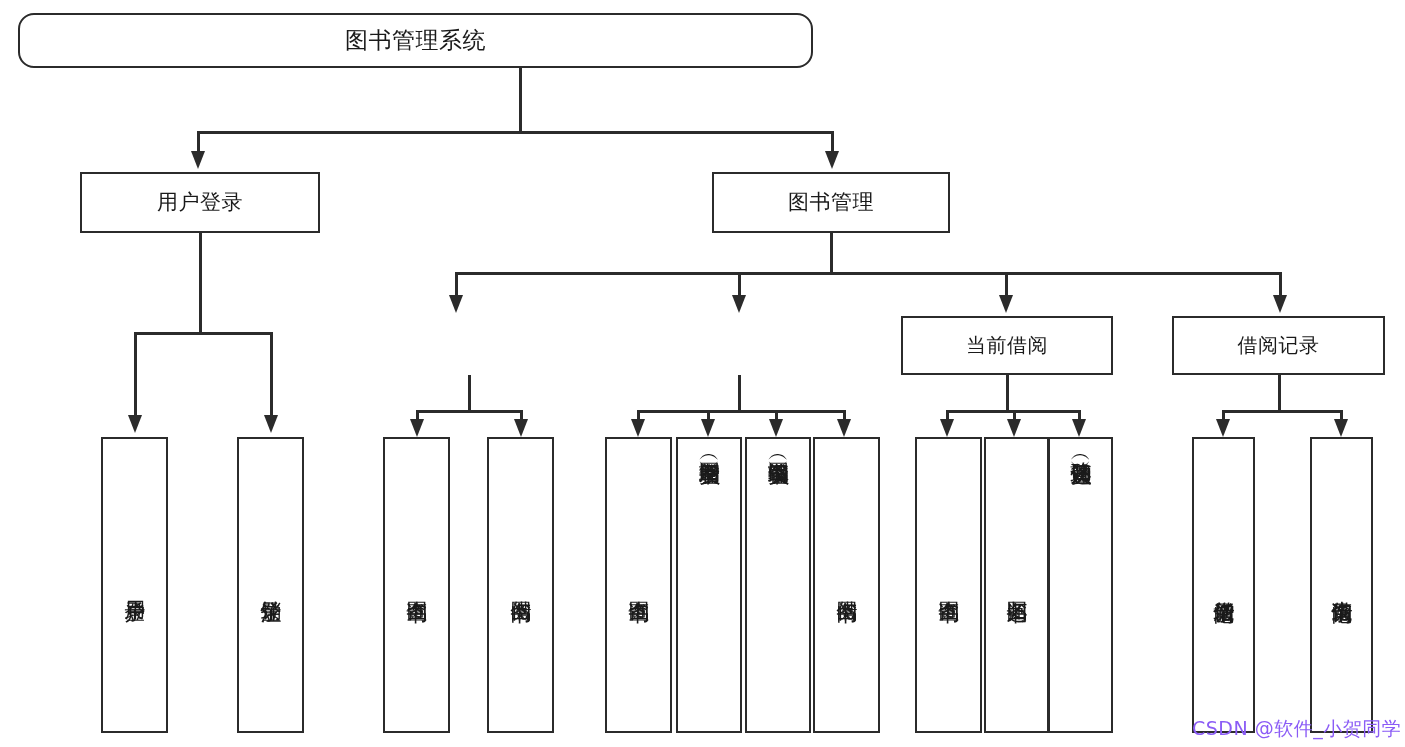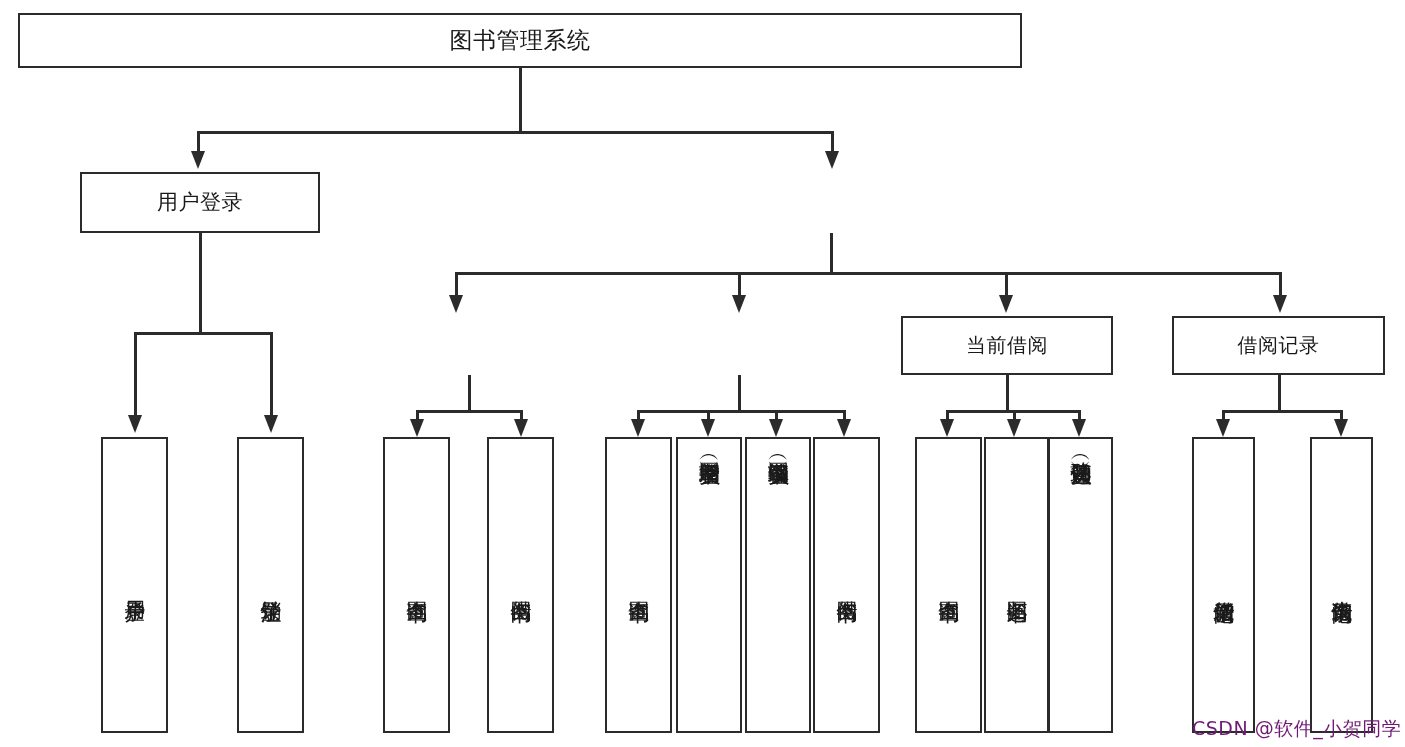"图书管理系统" div.node { border-radius: none -> 16px; width: 1004px -> 795px }
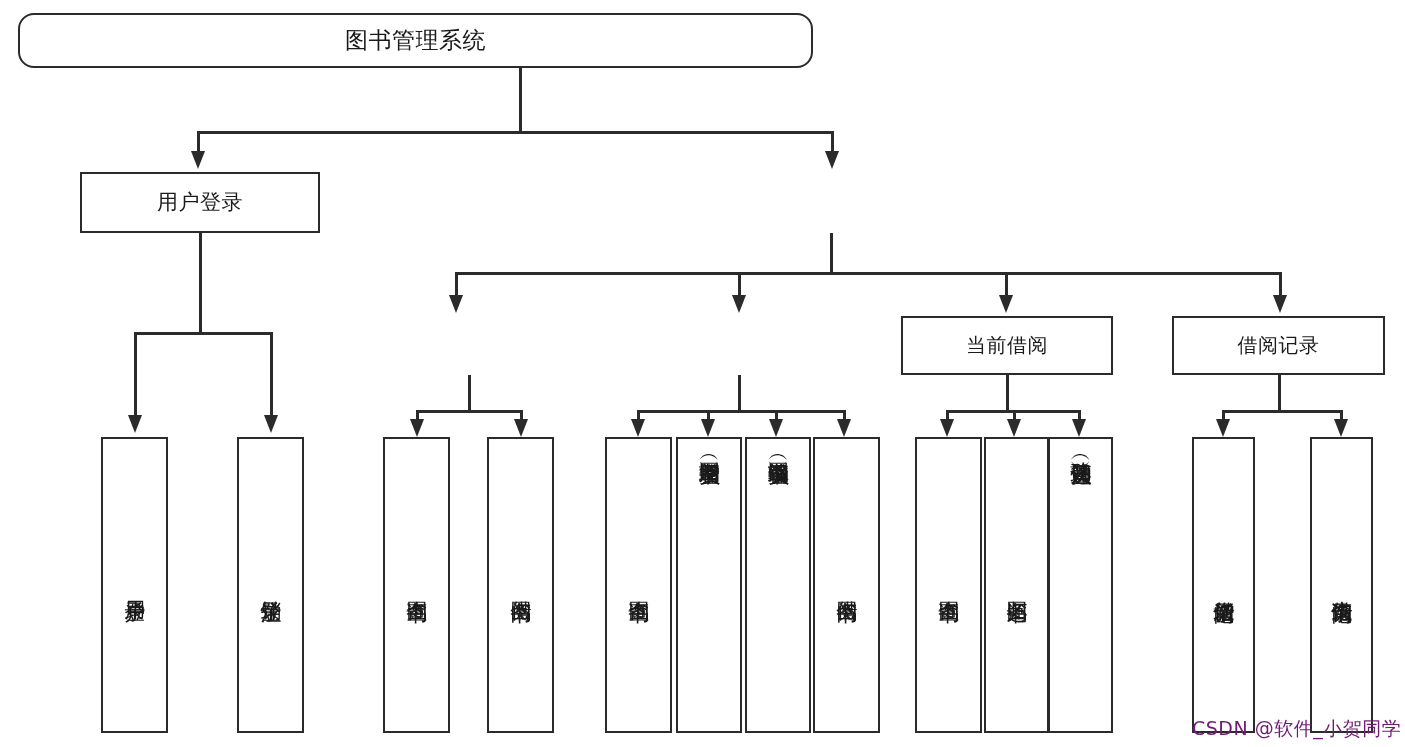"图书管理" div.node { html: none -> <div> <span>图书管理</span> </div> }
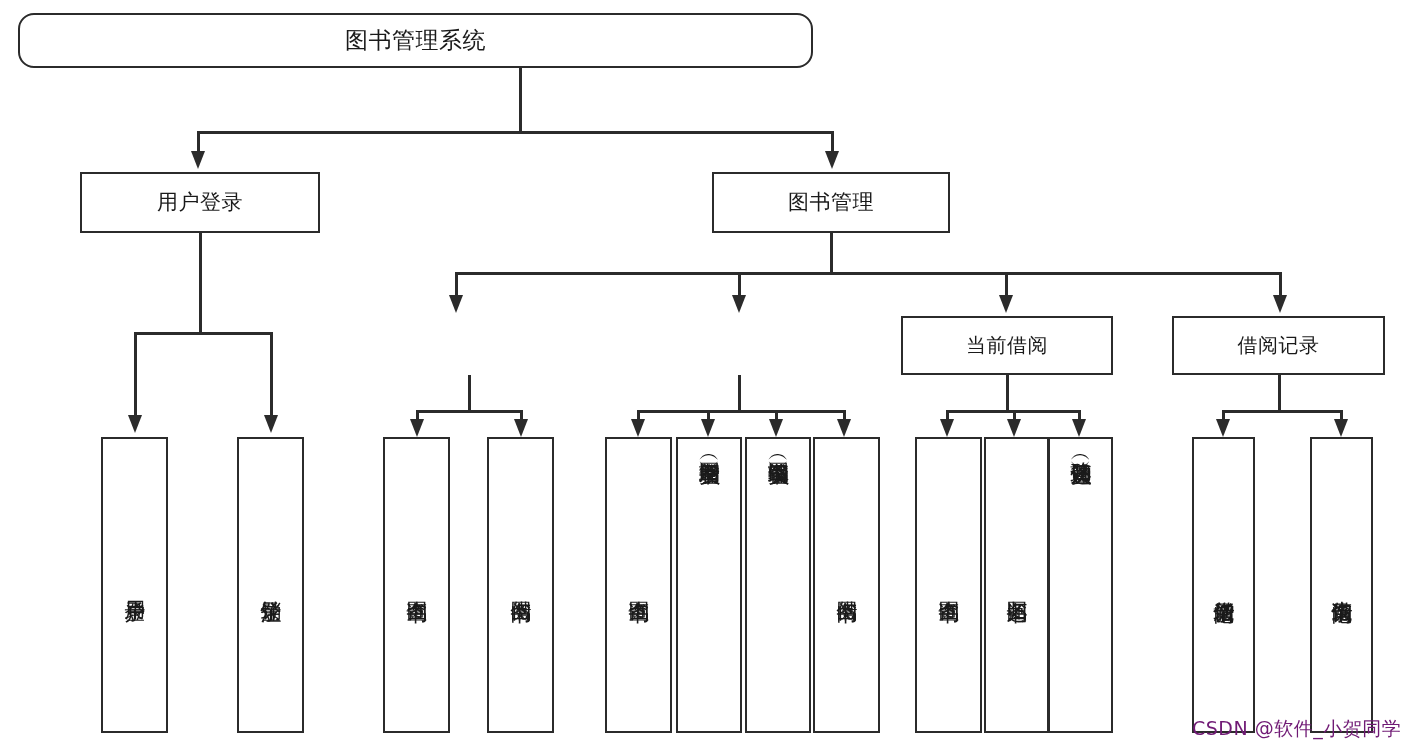"CSDN @软件_小贺同学" #watermark { color: #701a75 -> #8b5cf6 }
